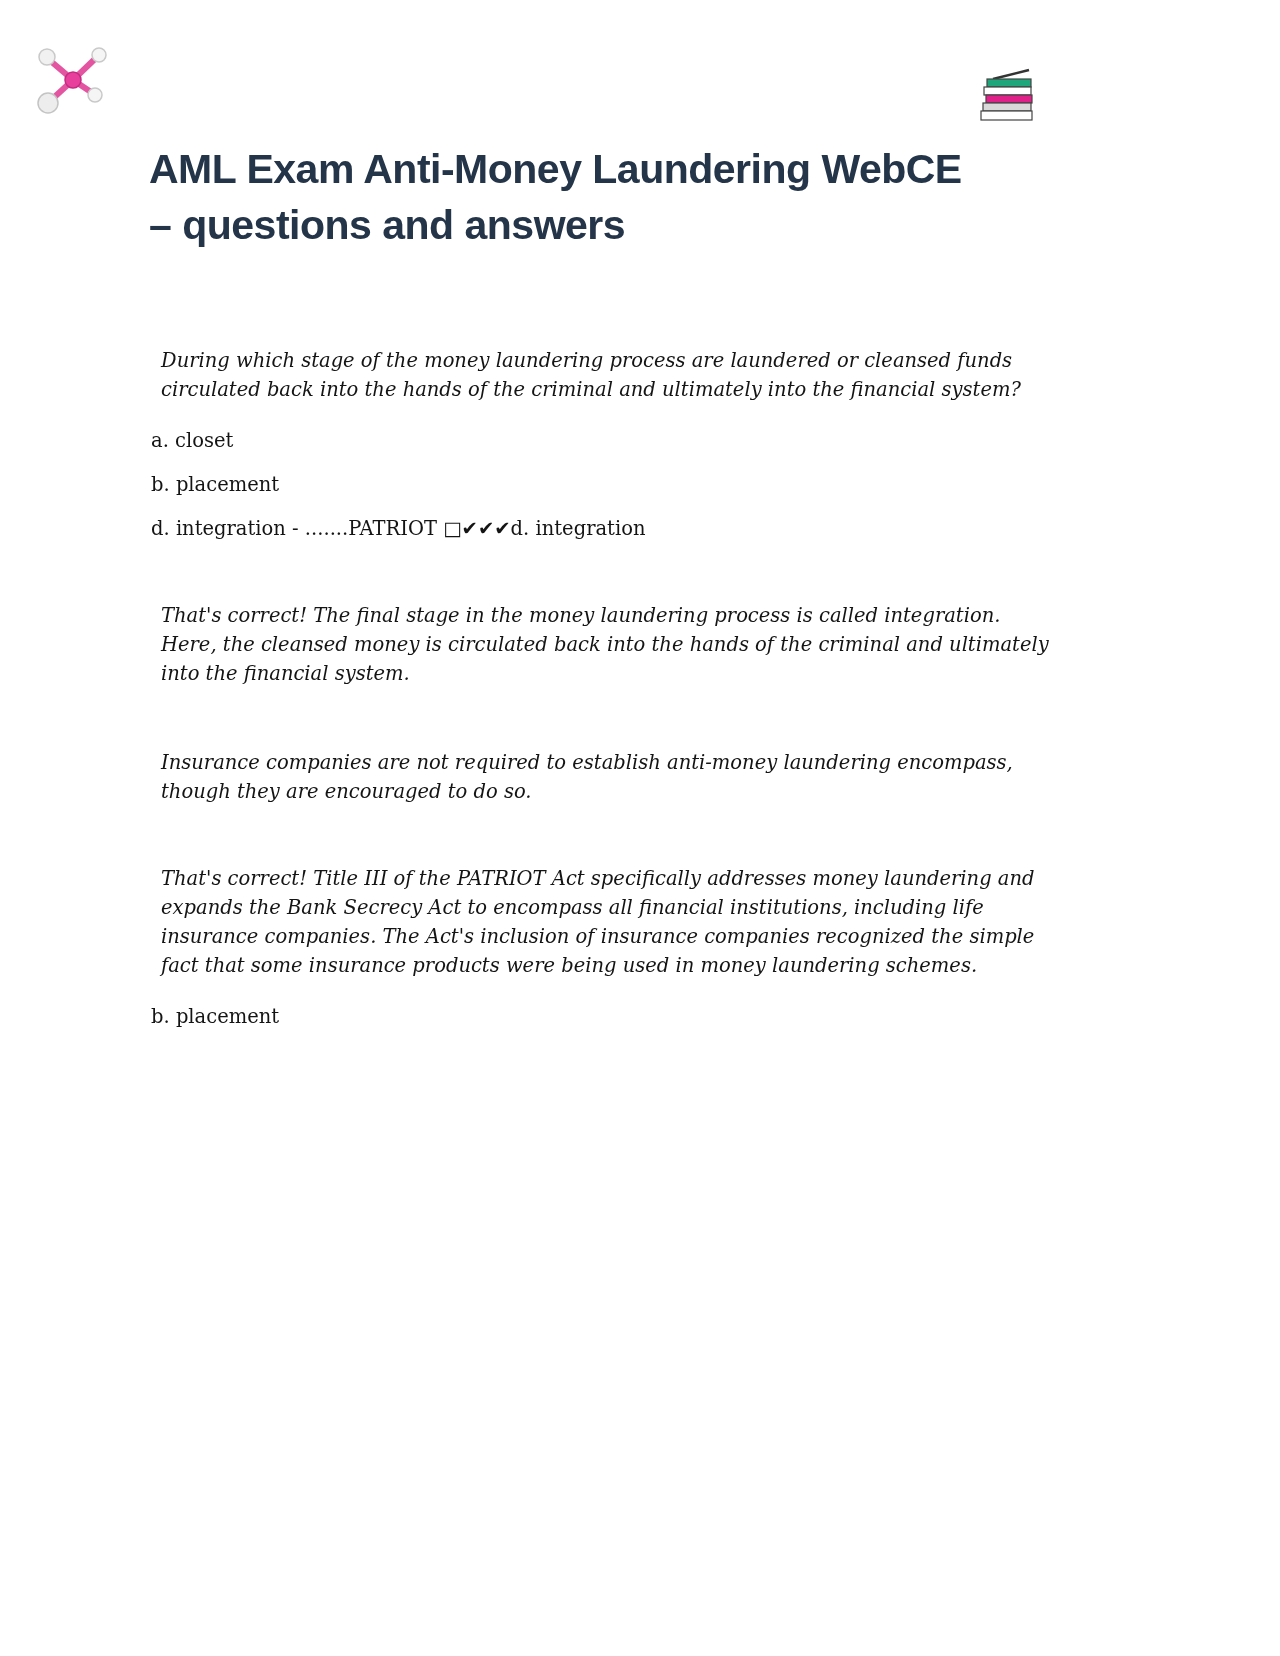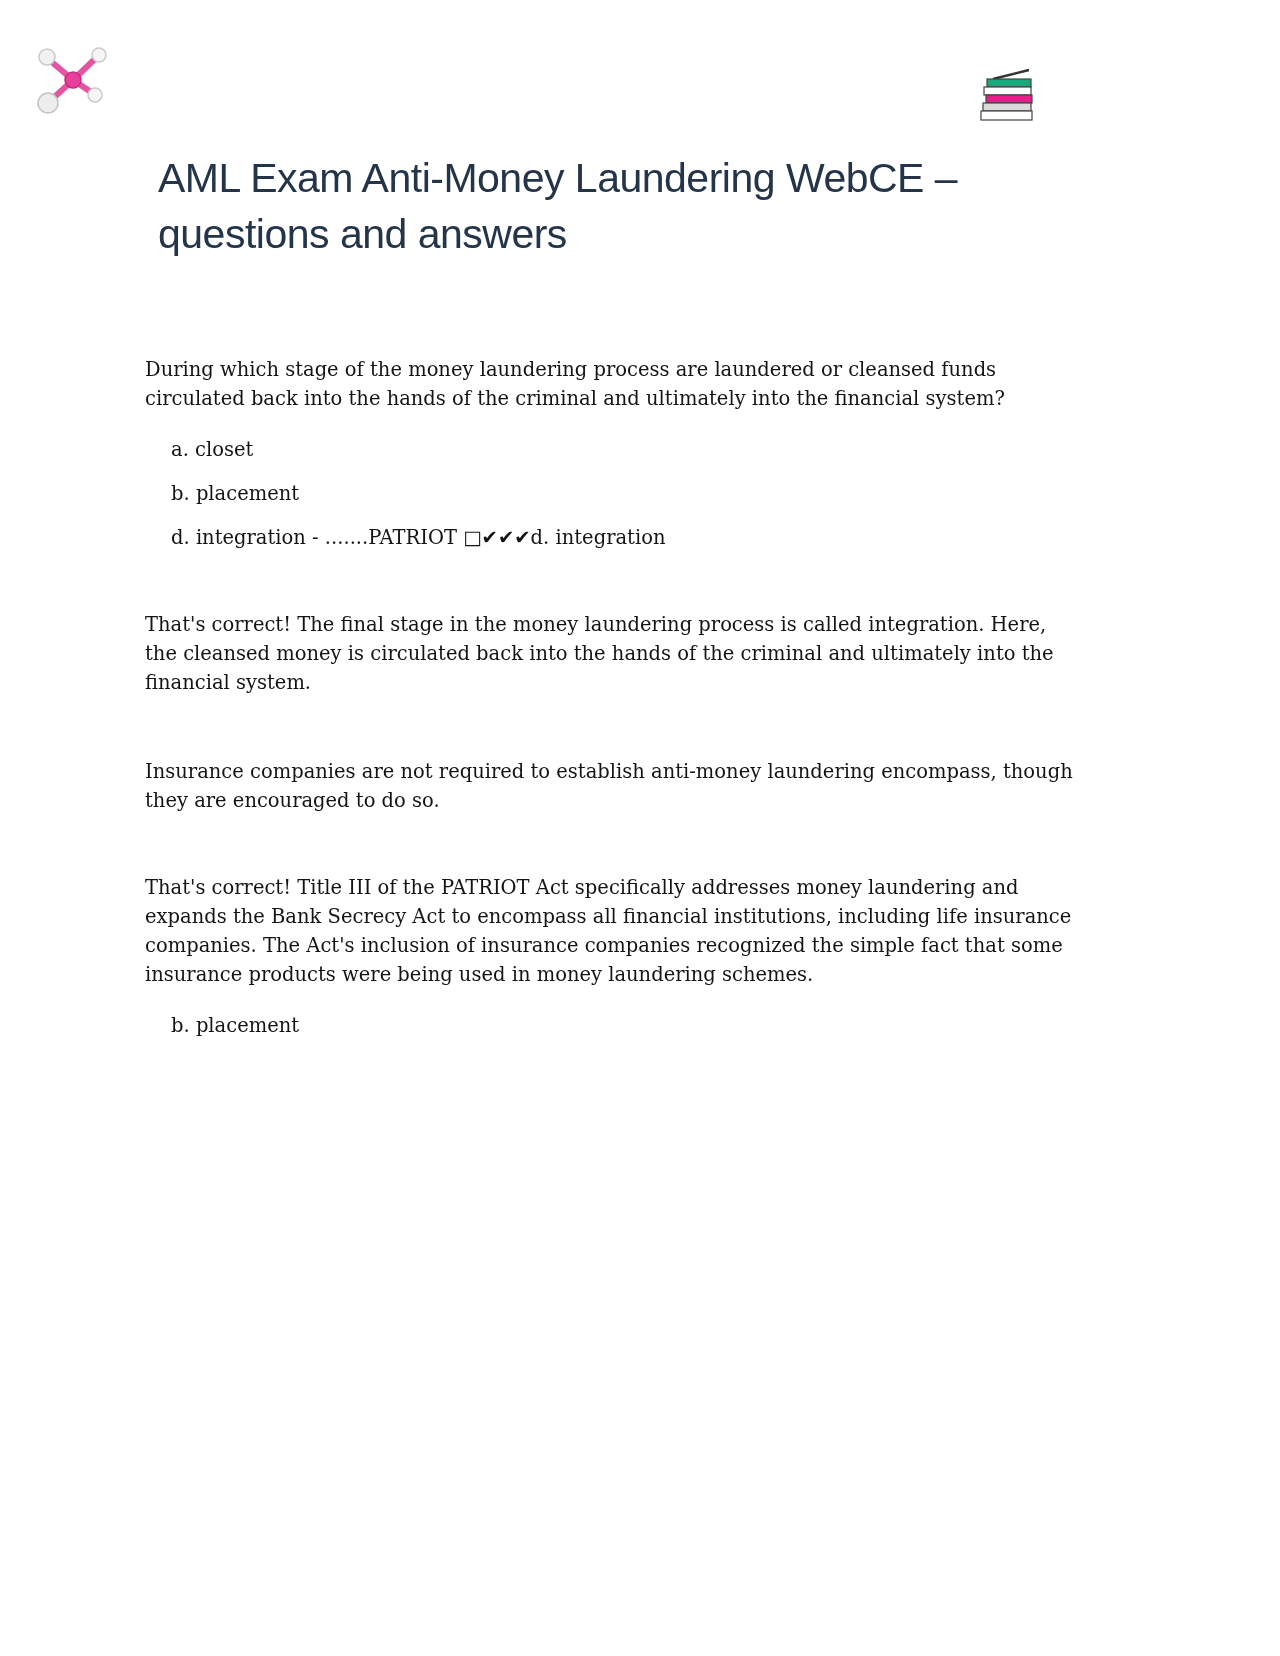"AML Exam Anti-Money Laundering WebCE" .doc-title { font-weight: 400 -> 700; margin: 13px -> 4px }
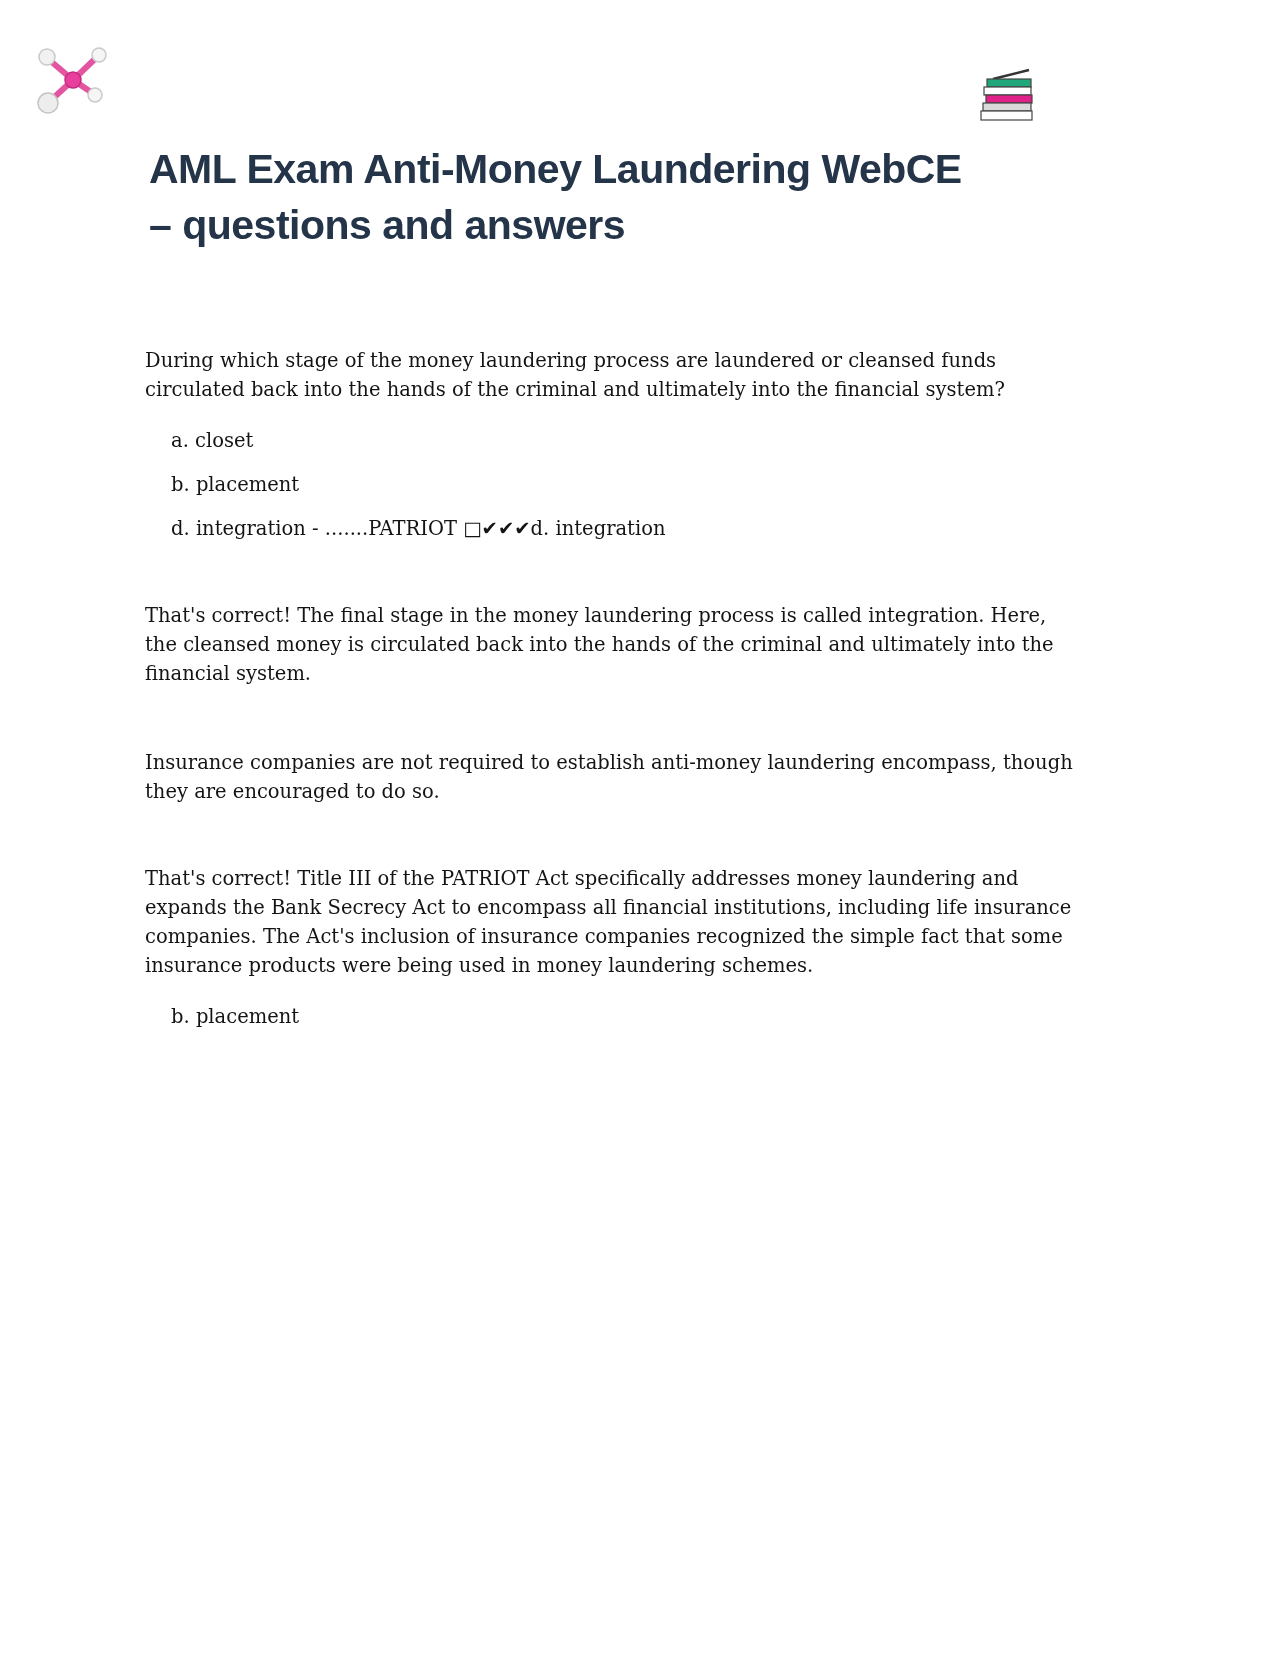"During which stage of the" .para { font-style: none -> italic; margin: 0 -> 16px }
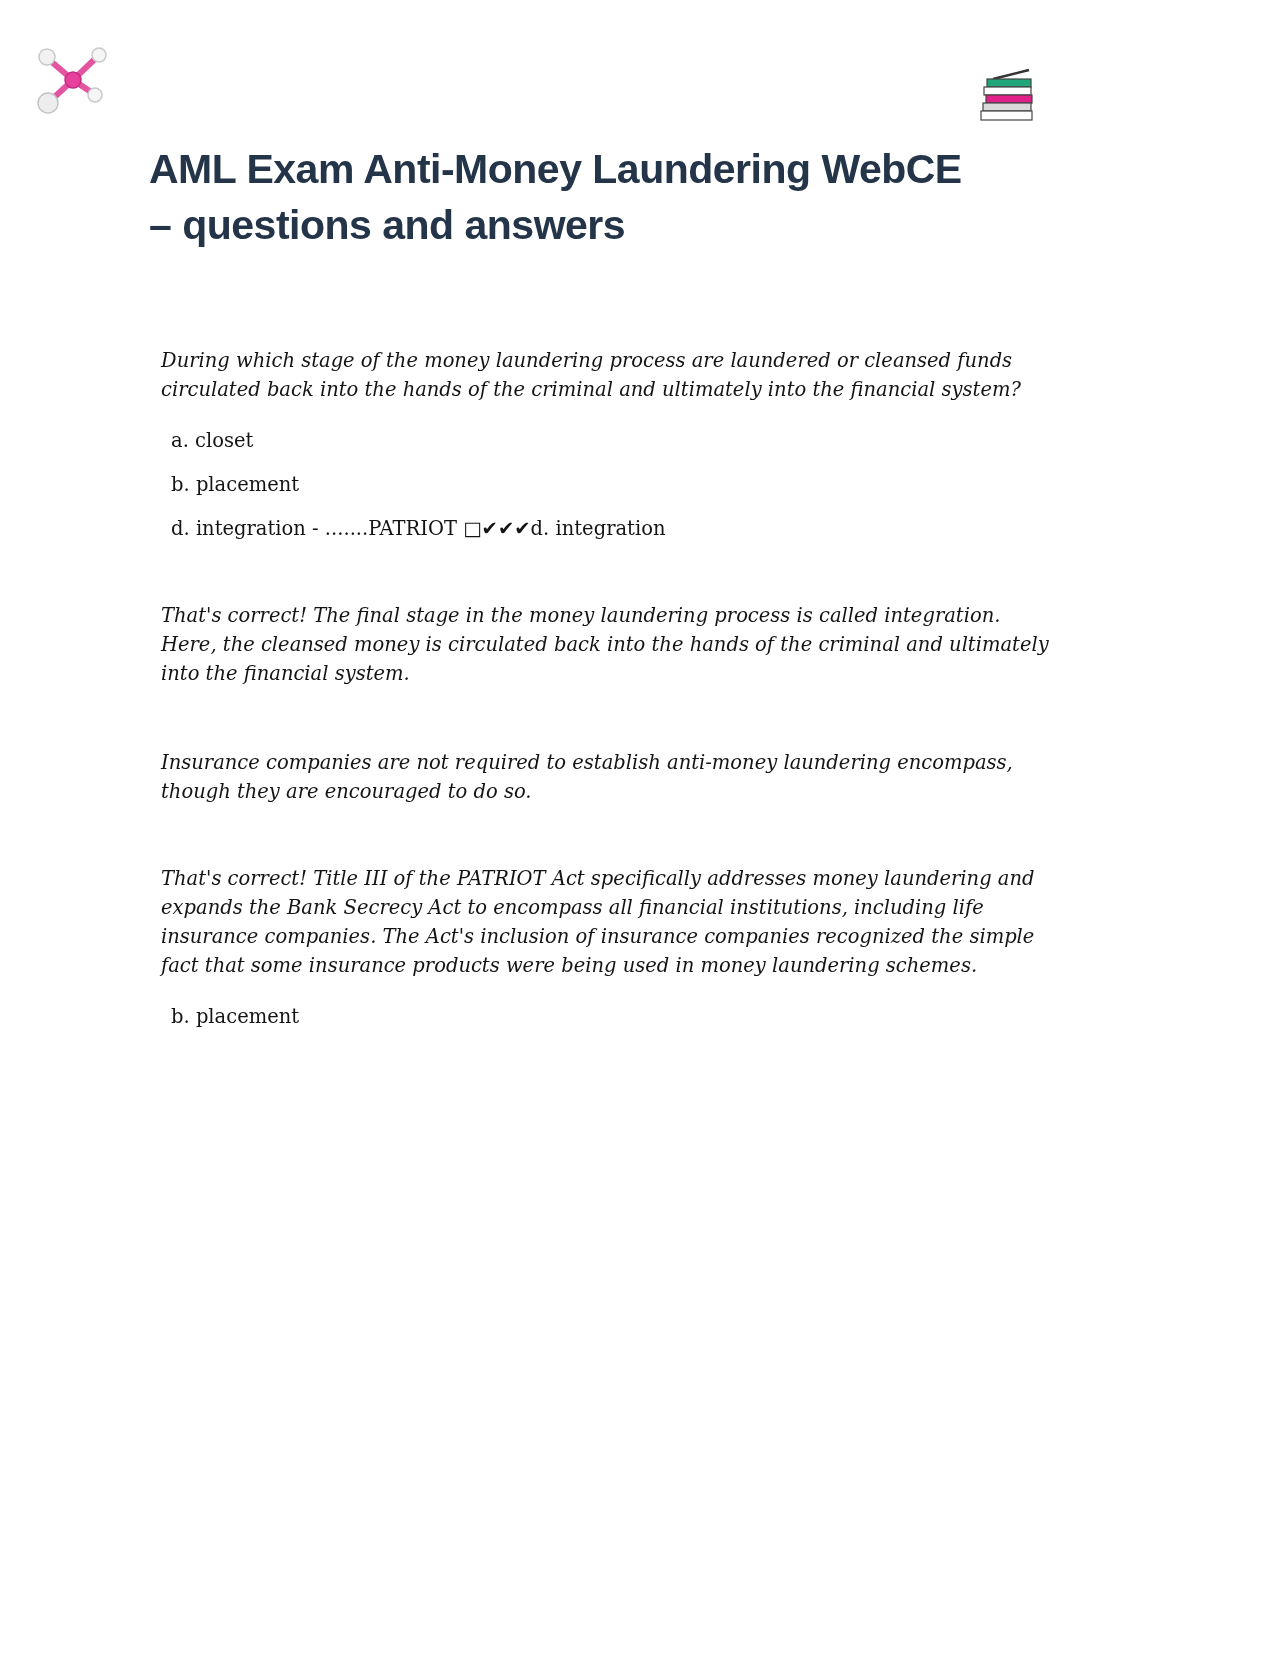"a. closet" .options { margin-left: 20px -> none }
